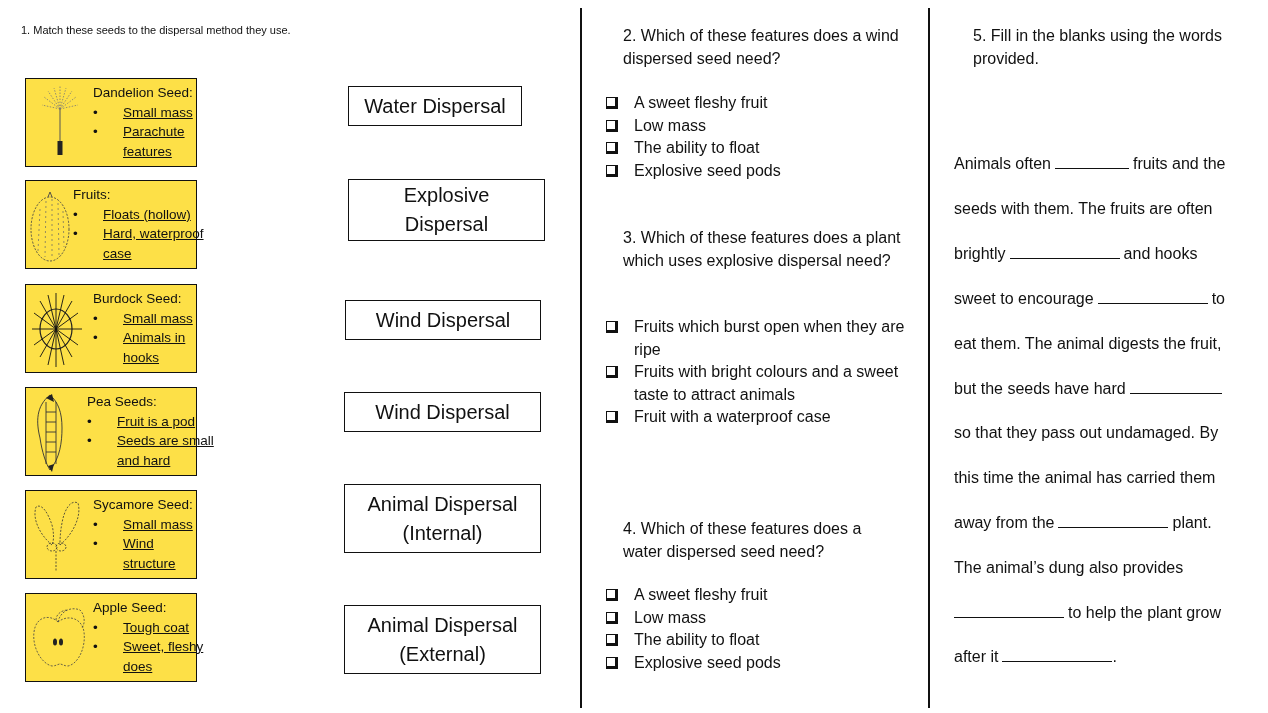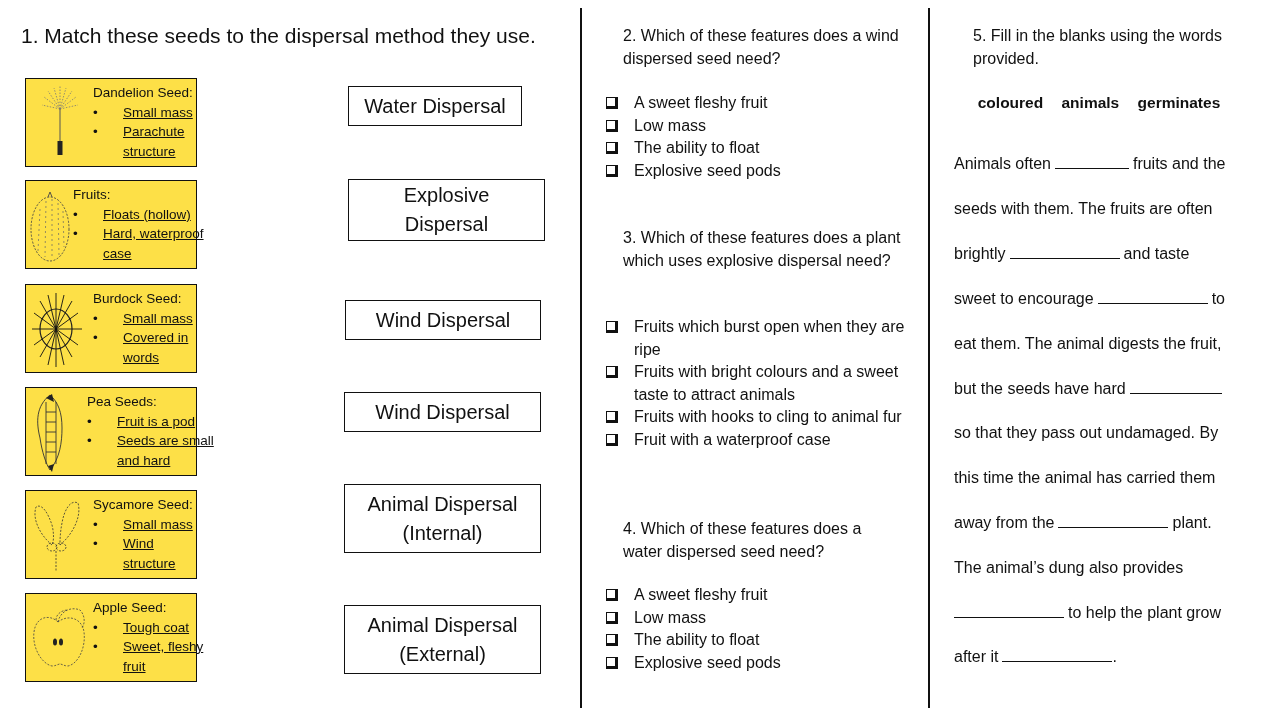"1. Match these seeds to" .q1-title { font-size: 21px -> 11px }
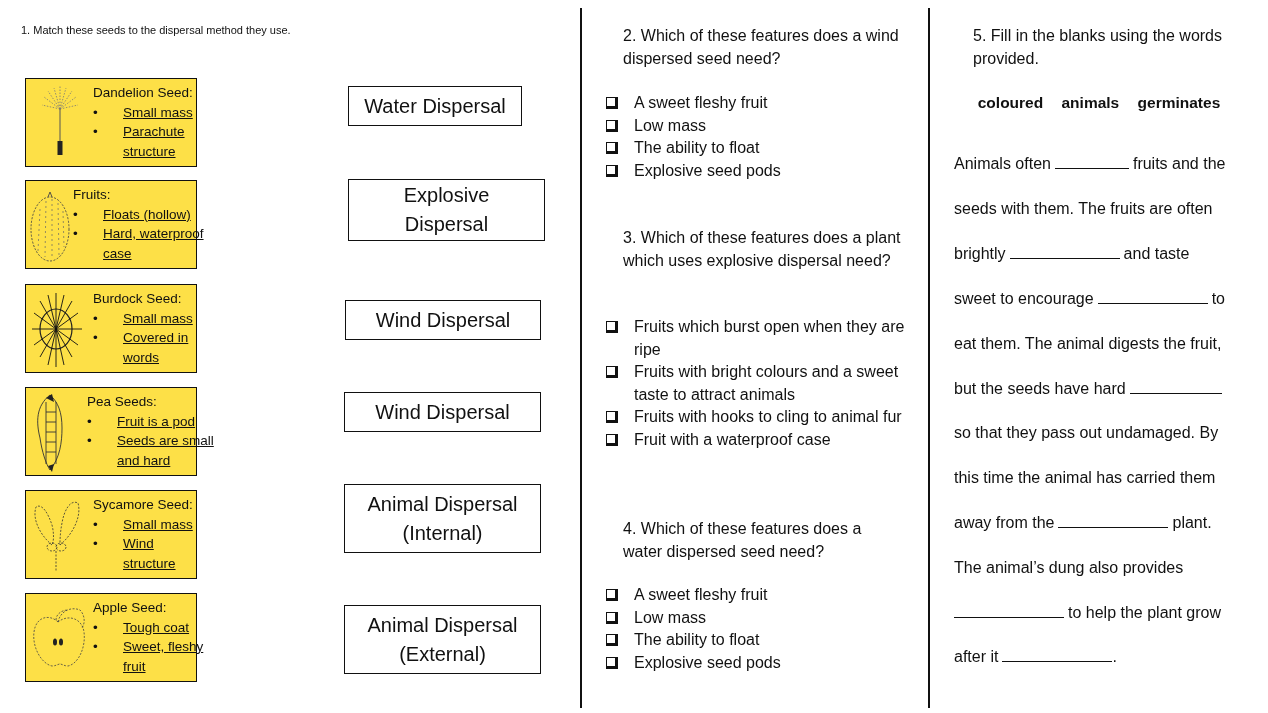"coloured animals germinates" div { html: <div> <span>coloured</span> <span>animals</span> <span>germinates</span> </div> -> none }
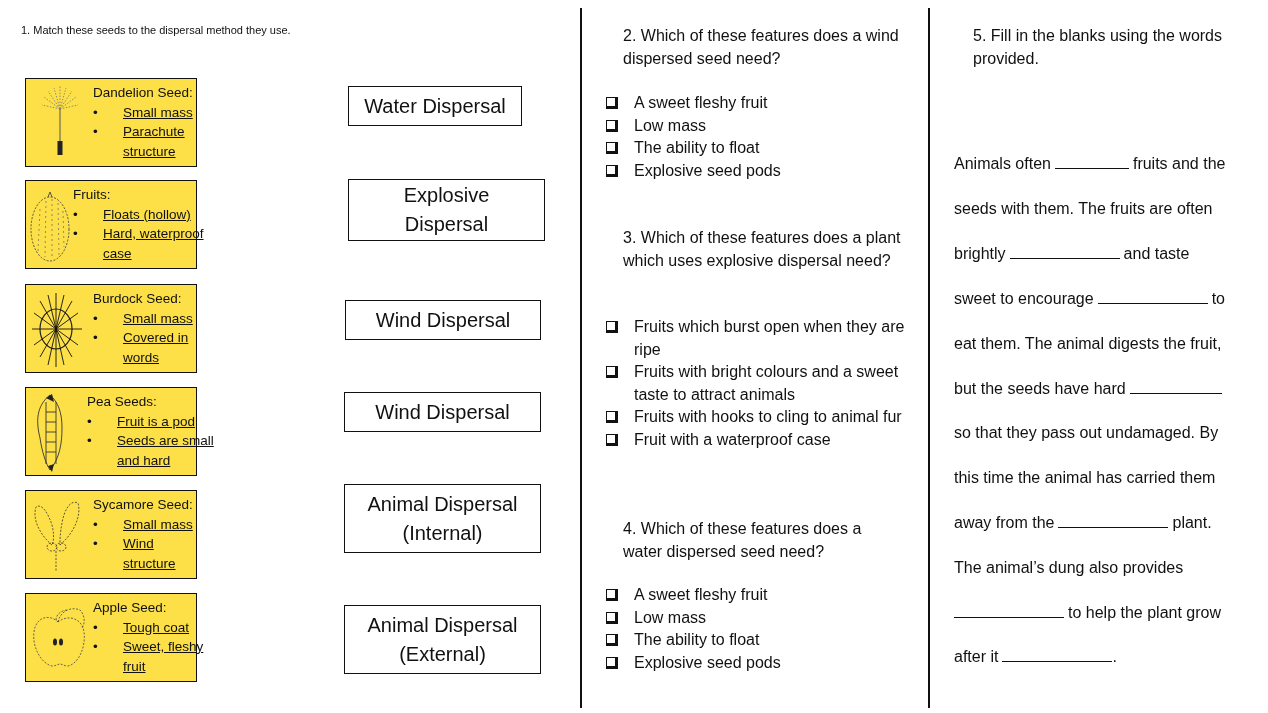"Parachute structure" li { text: structure -> features }
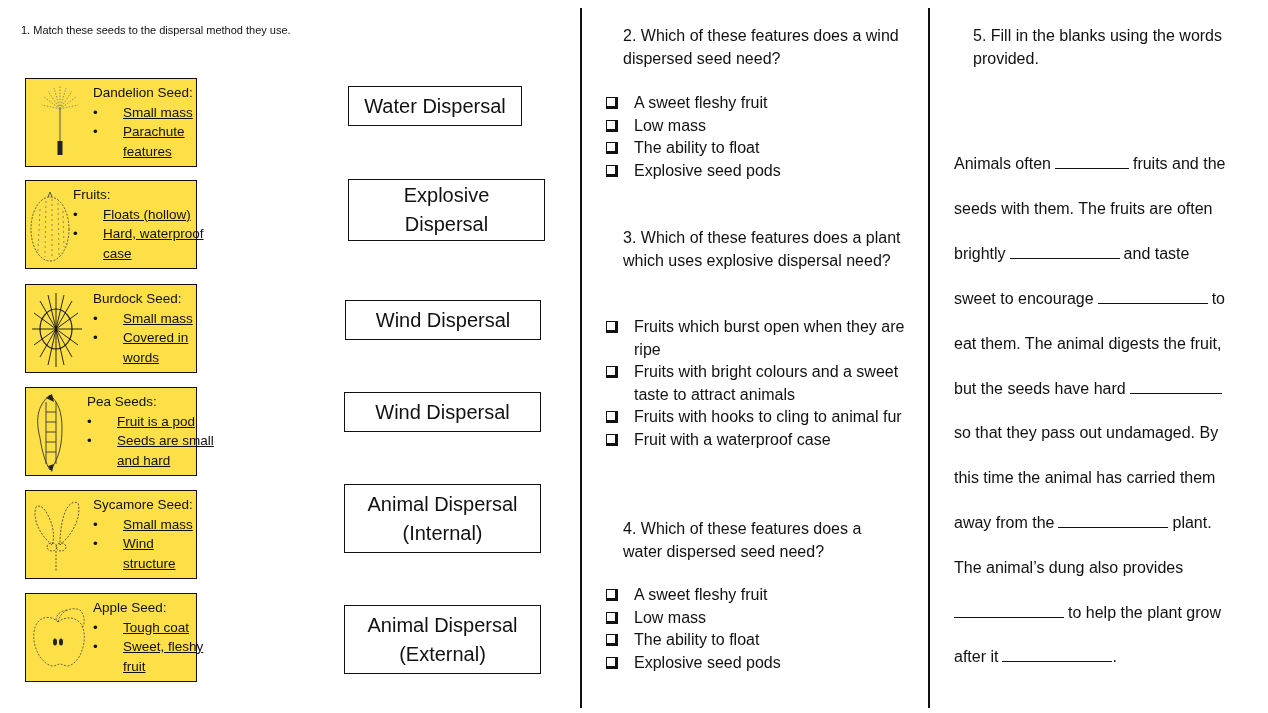"and taste" span { text: taste -> hooks }
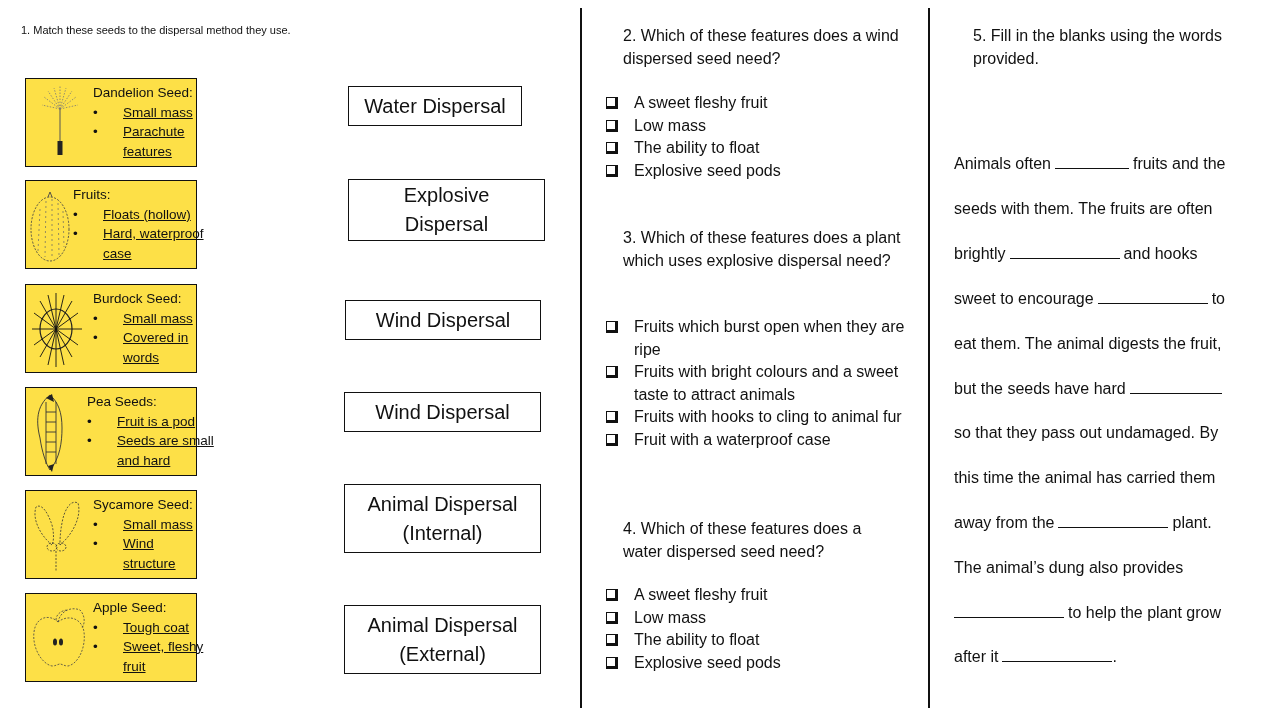"Covered in words" li { text: Covered in words -> Animals in hooks }
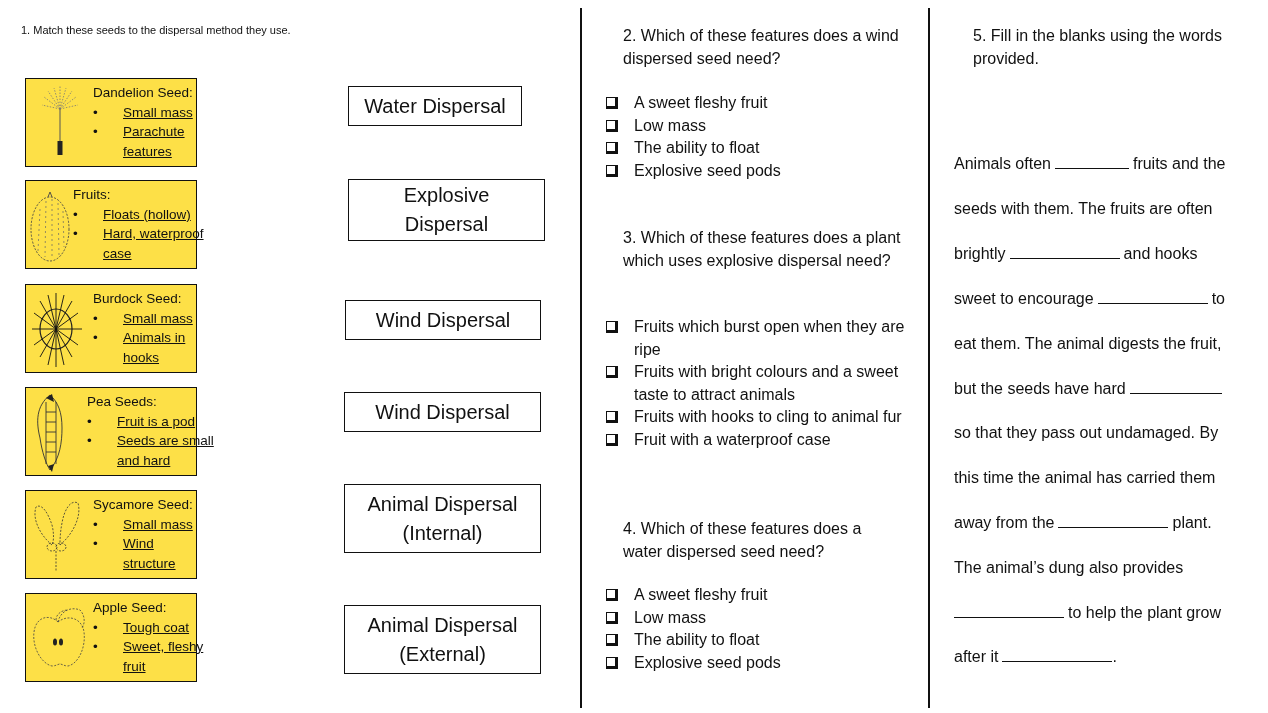"Fruits with hooks to cling" span { html: <span>Fruits with hooks to cling to animal fur</span> -> none }
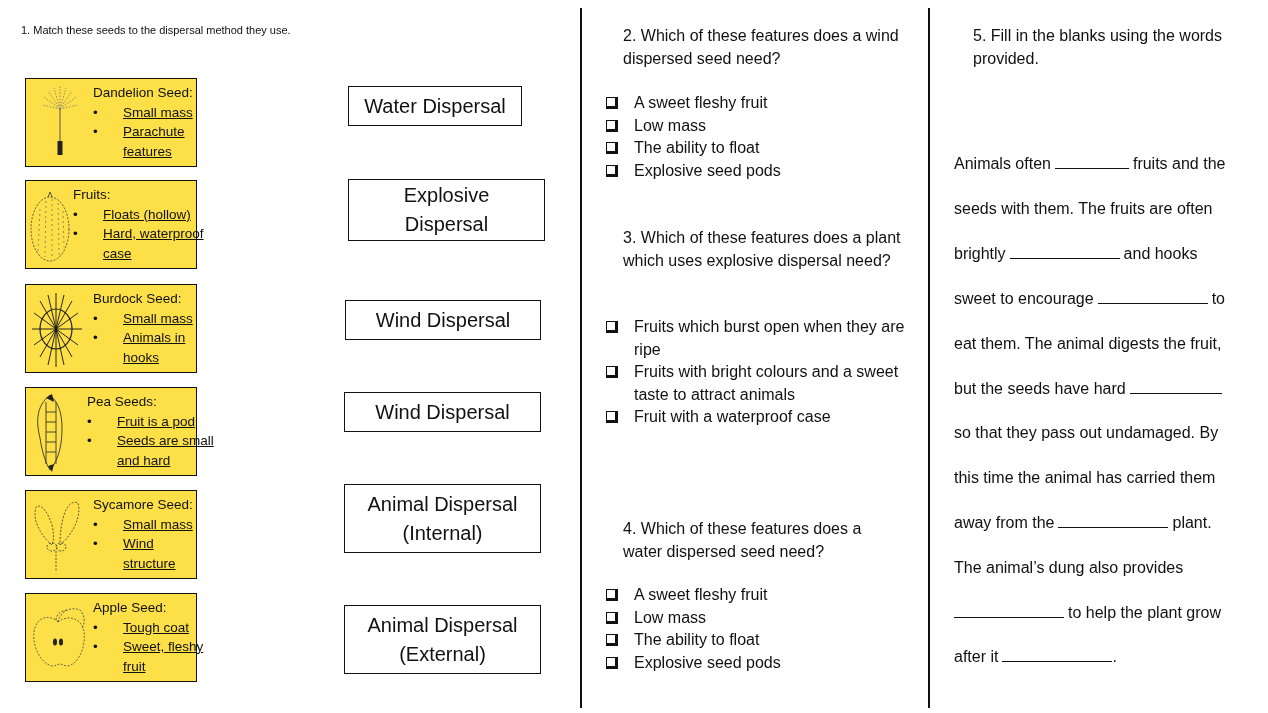"Sweet, fleshy fruit" li { text: fruit -> does }
